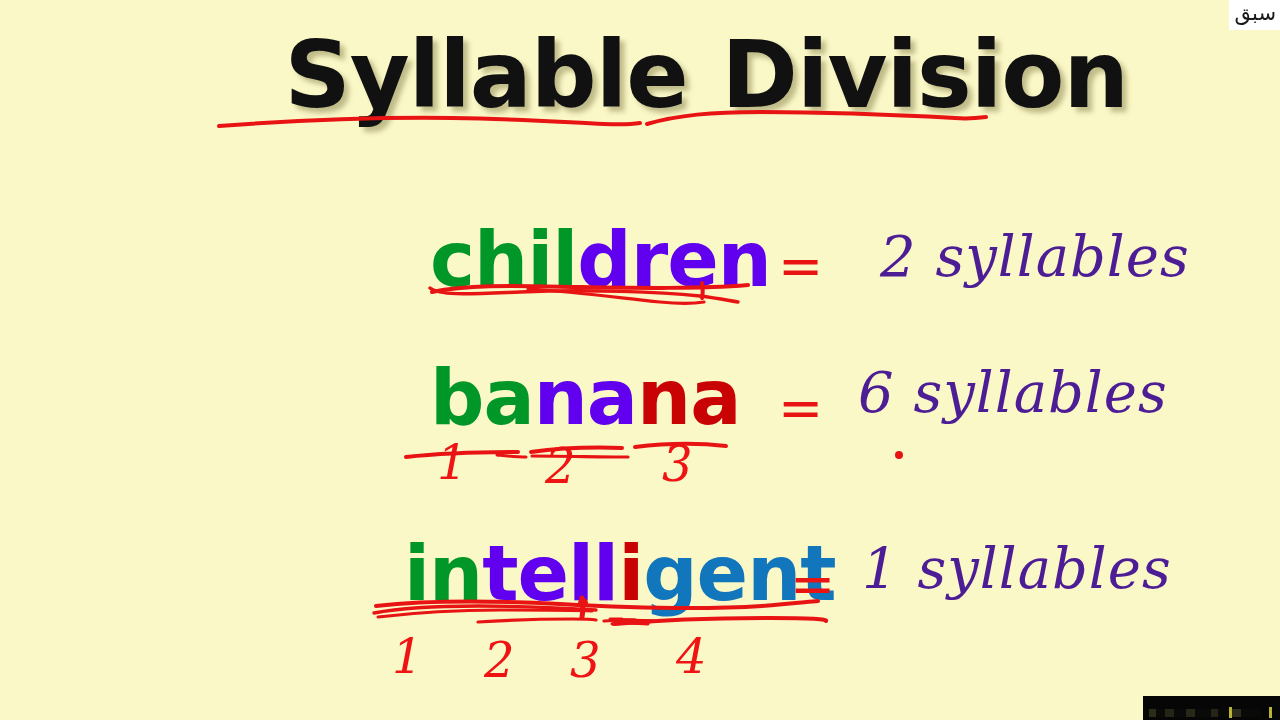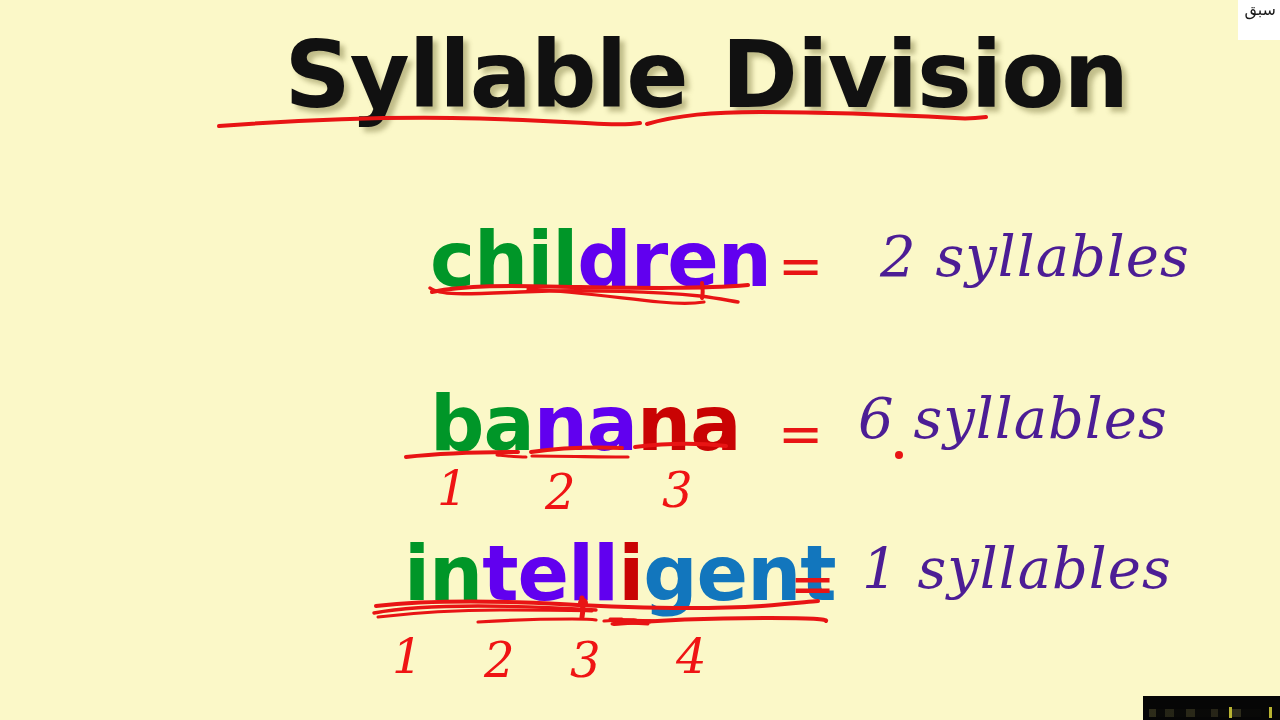"سبق" #watermark { font-size: 16px -> 21px; padding: 1px 4px 21px 6px -> 1px 4px 5px 6px }
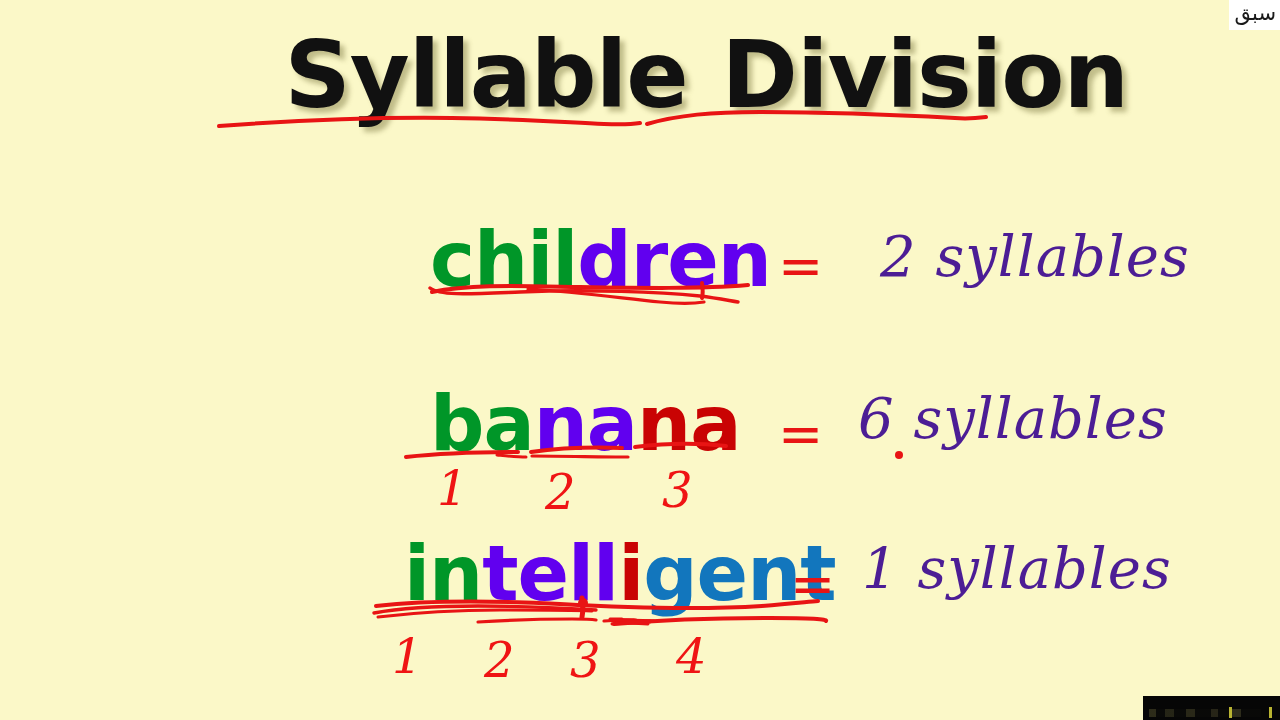"banana" div.row { top: 378px -> 352px }
